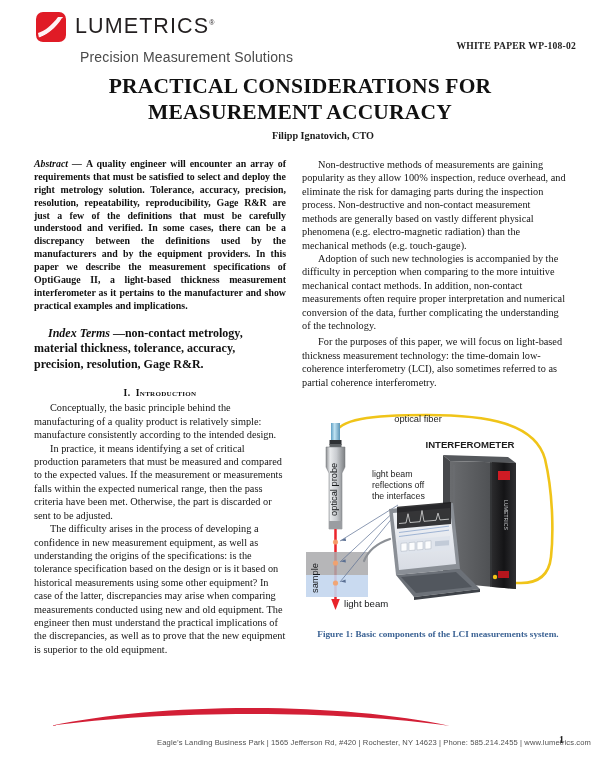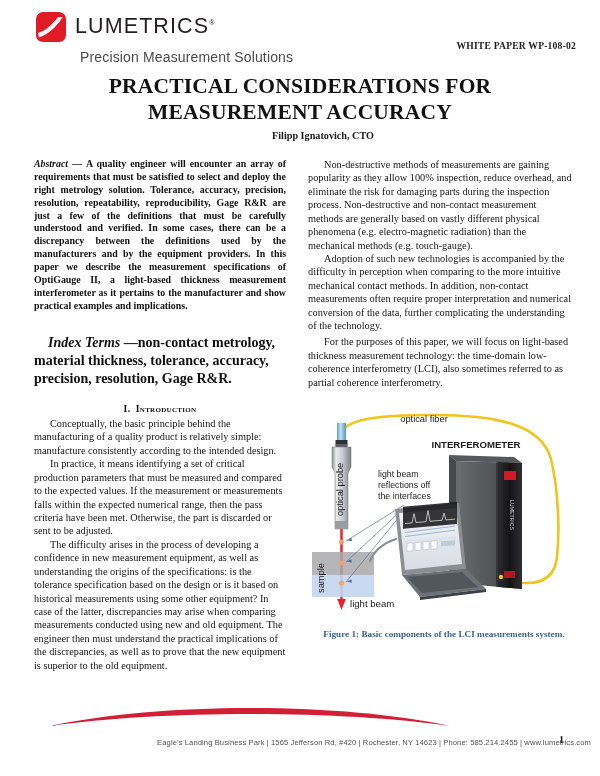"Abstract — A quality engineer" .columns { gap: 22px -> 16px }
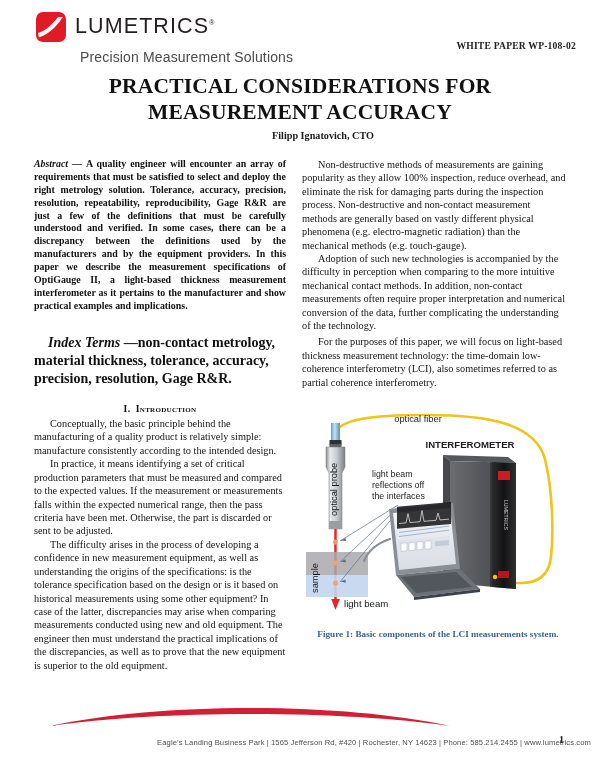"Index Terms —non-contact metrology," p.indexterms { font-size: 14px -> 12px; margin: 21px 0 0 0 -> 13px 0 0 0 }
